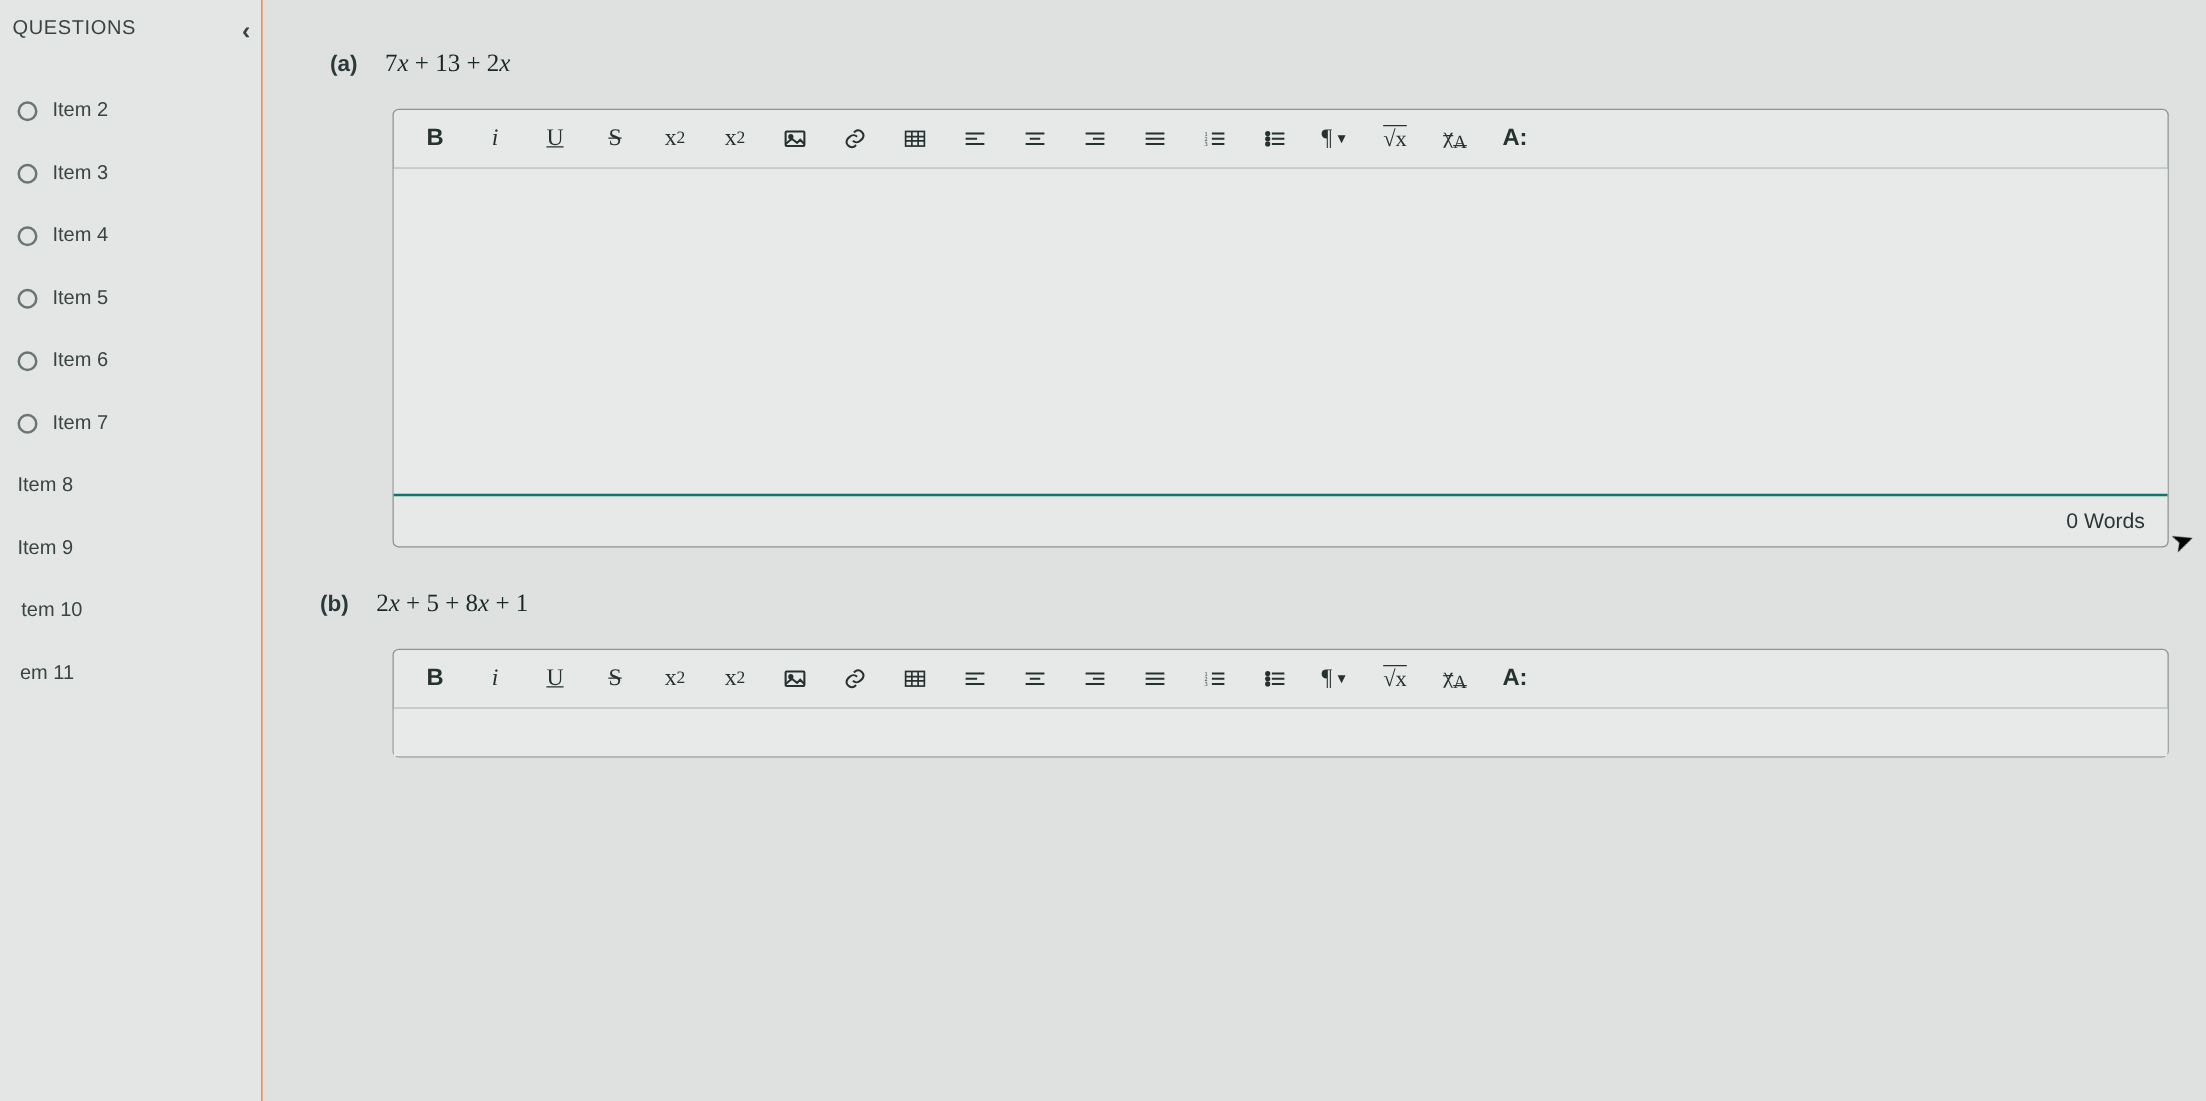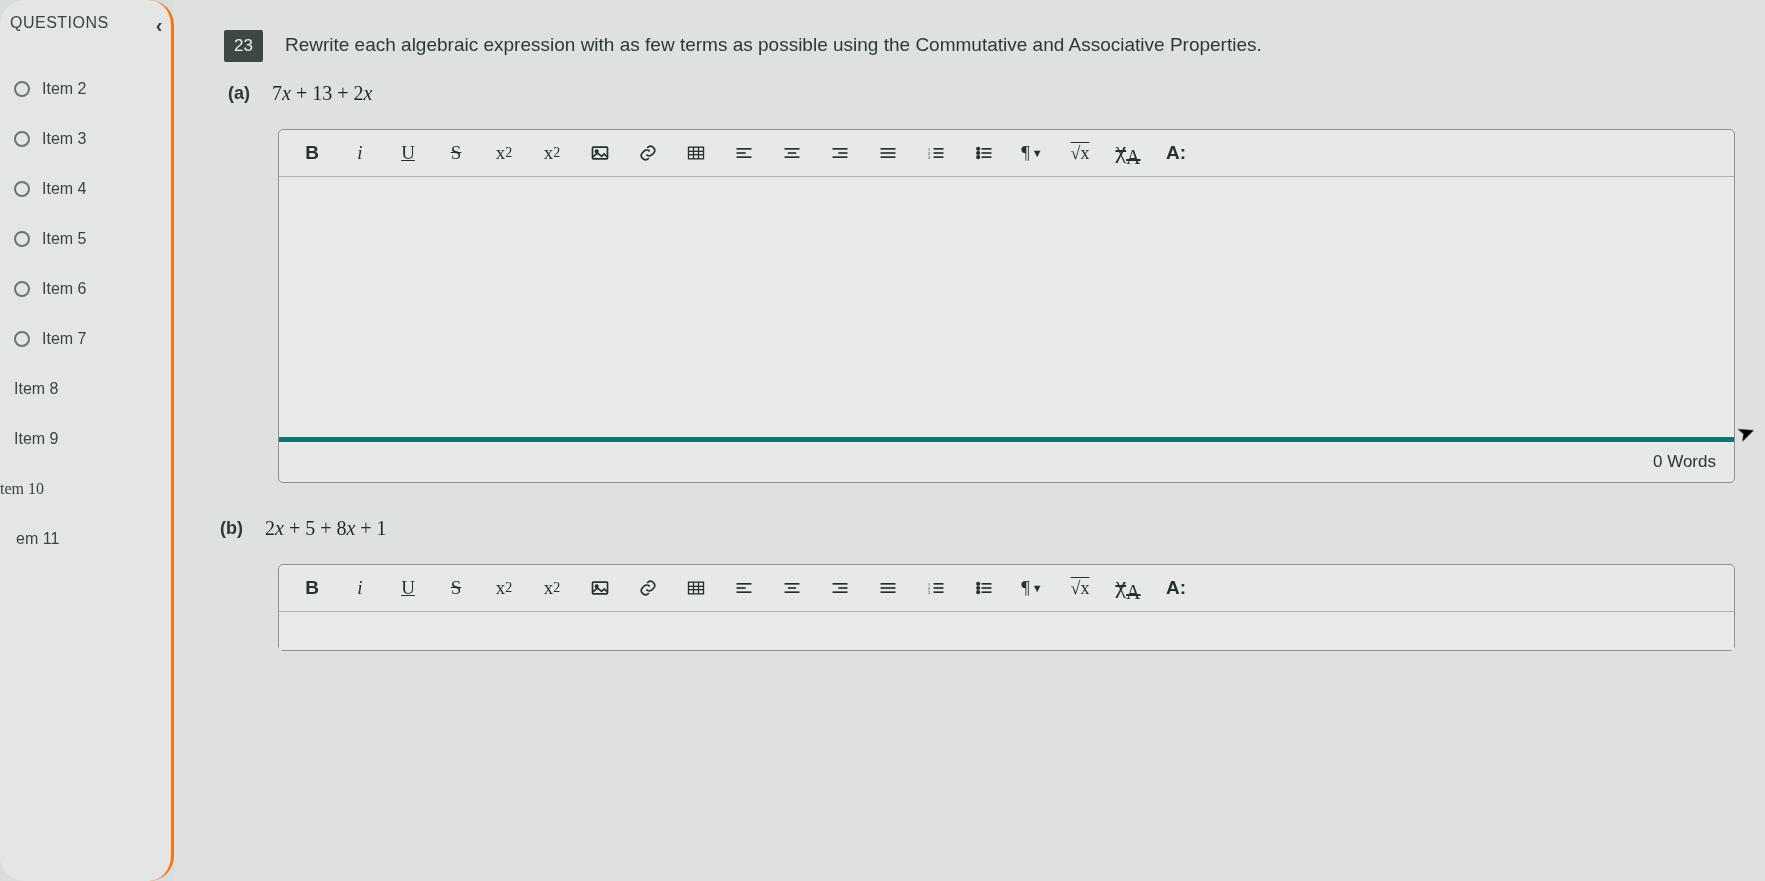"QUESTIONS" .sidebar { border-radius: 25px -> none; border-right: 3px solid #f97316 -> 1px solid #f97316; width: 174px -> 210px }
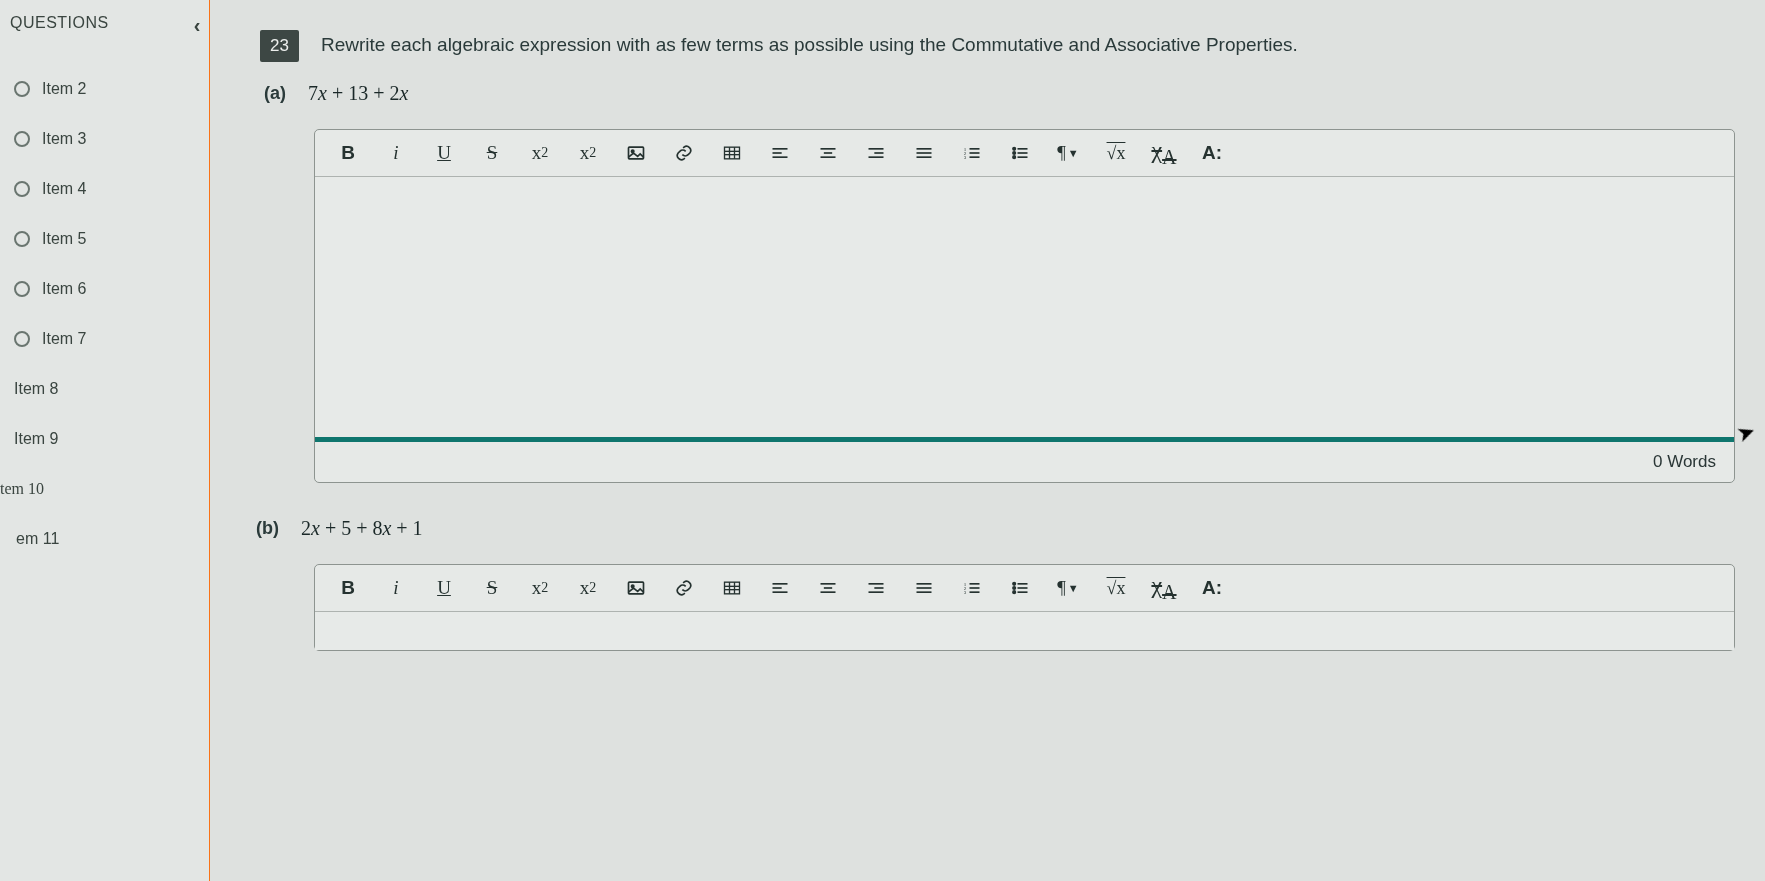"23" div.question-header { html: <div> <div>23</div> <div>Rewrite each algebraic expression with as few terms as possible using the Commutative and Associative Properties.</div> </div> -> none }
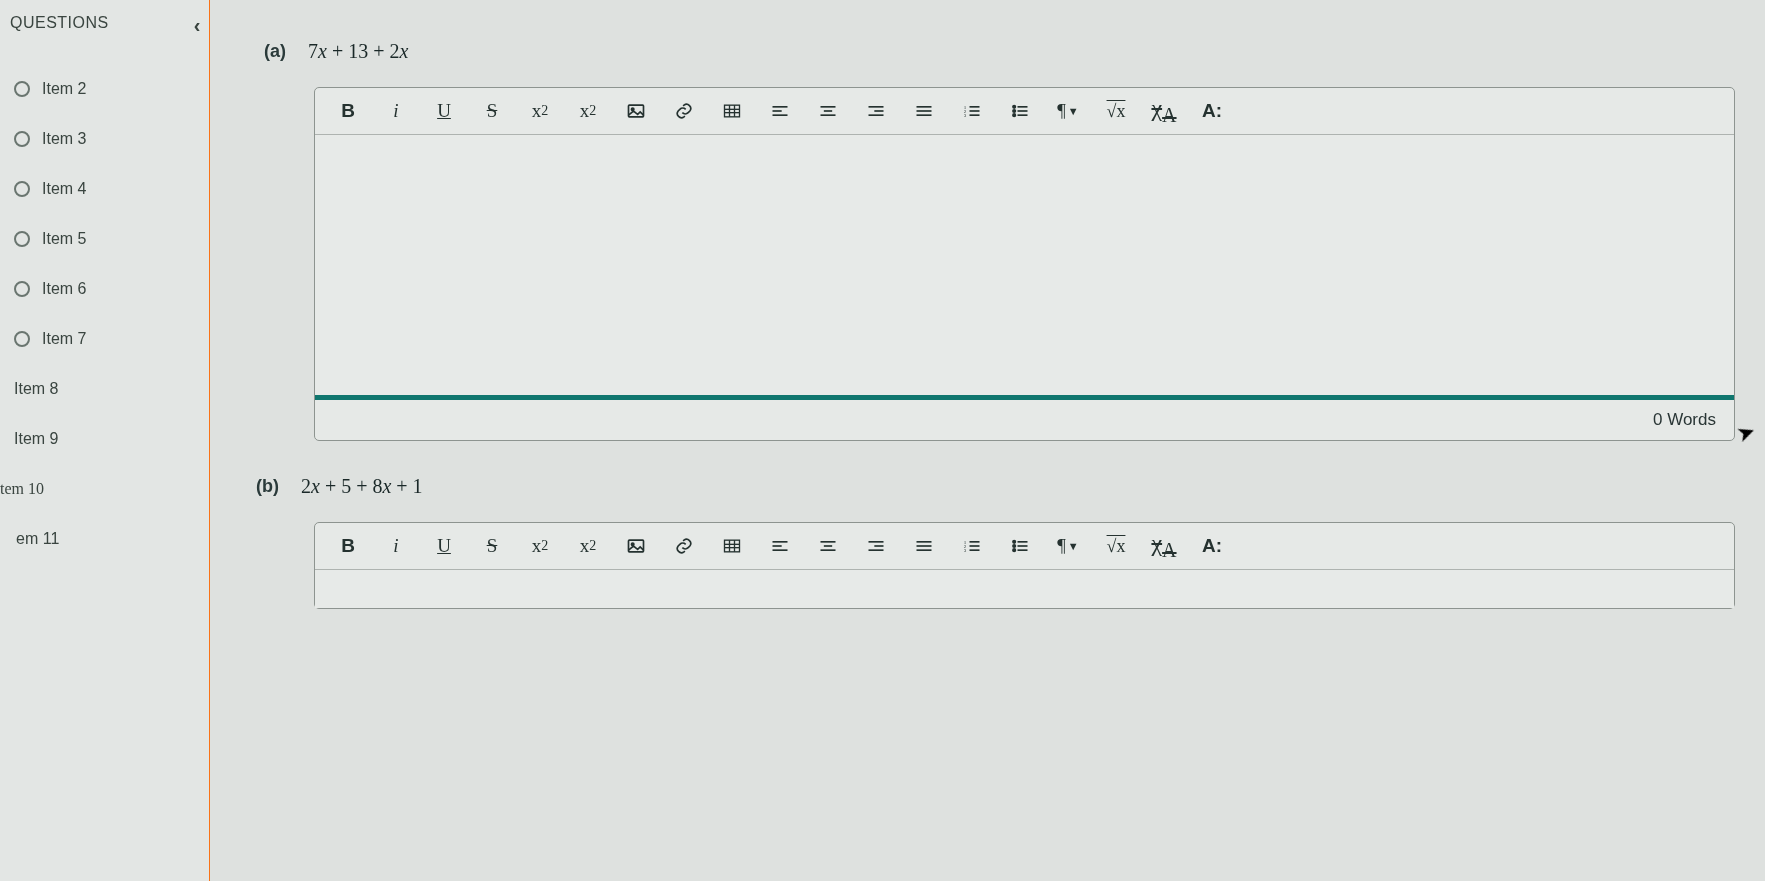"χA" .xa-strike { font-size: 24px -> 18px }
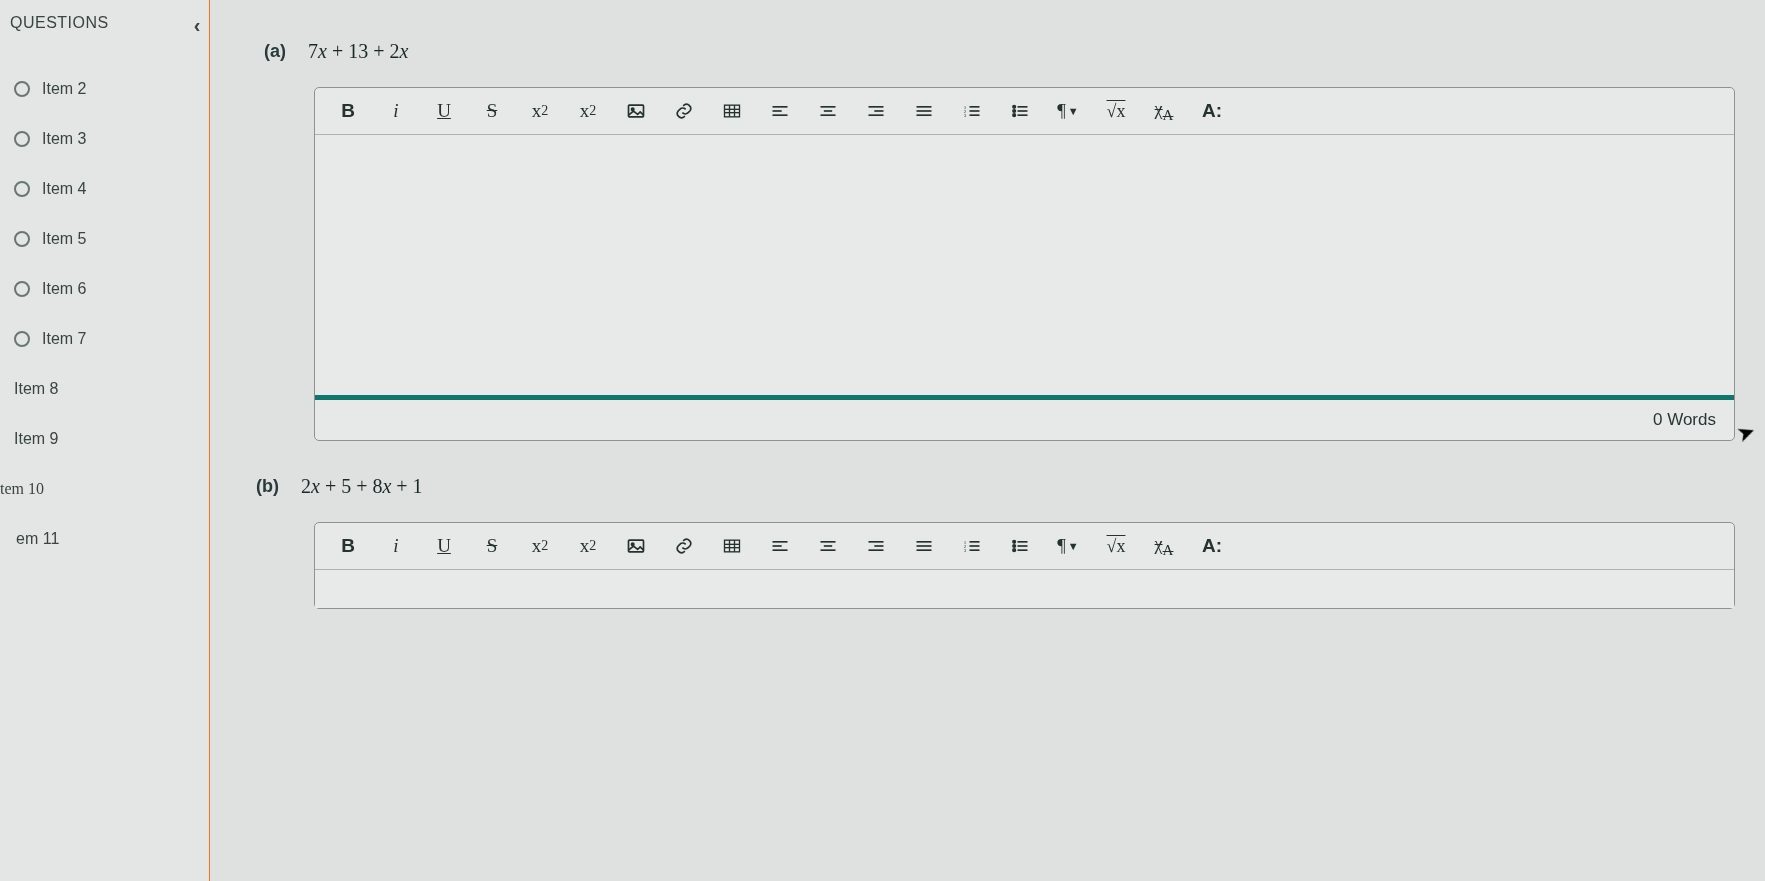"0 Words" .footer { border-top: 5px solid #0f766e -> 2px solid #0f766e }
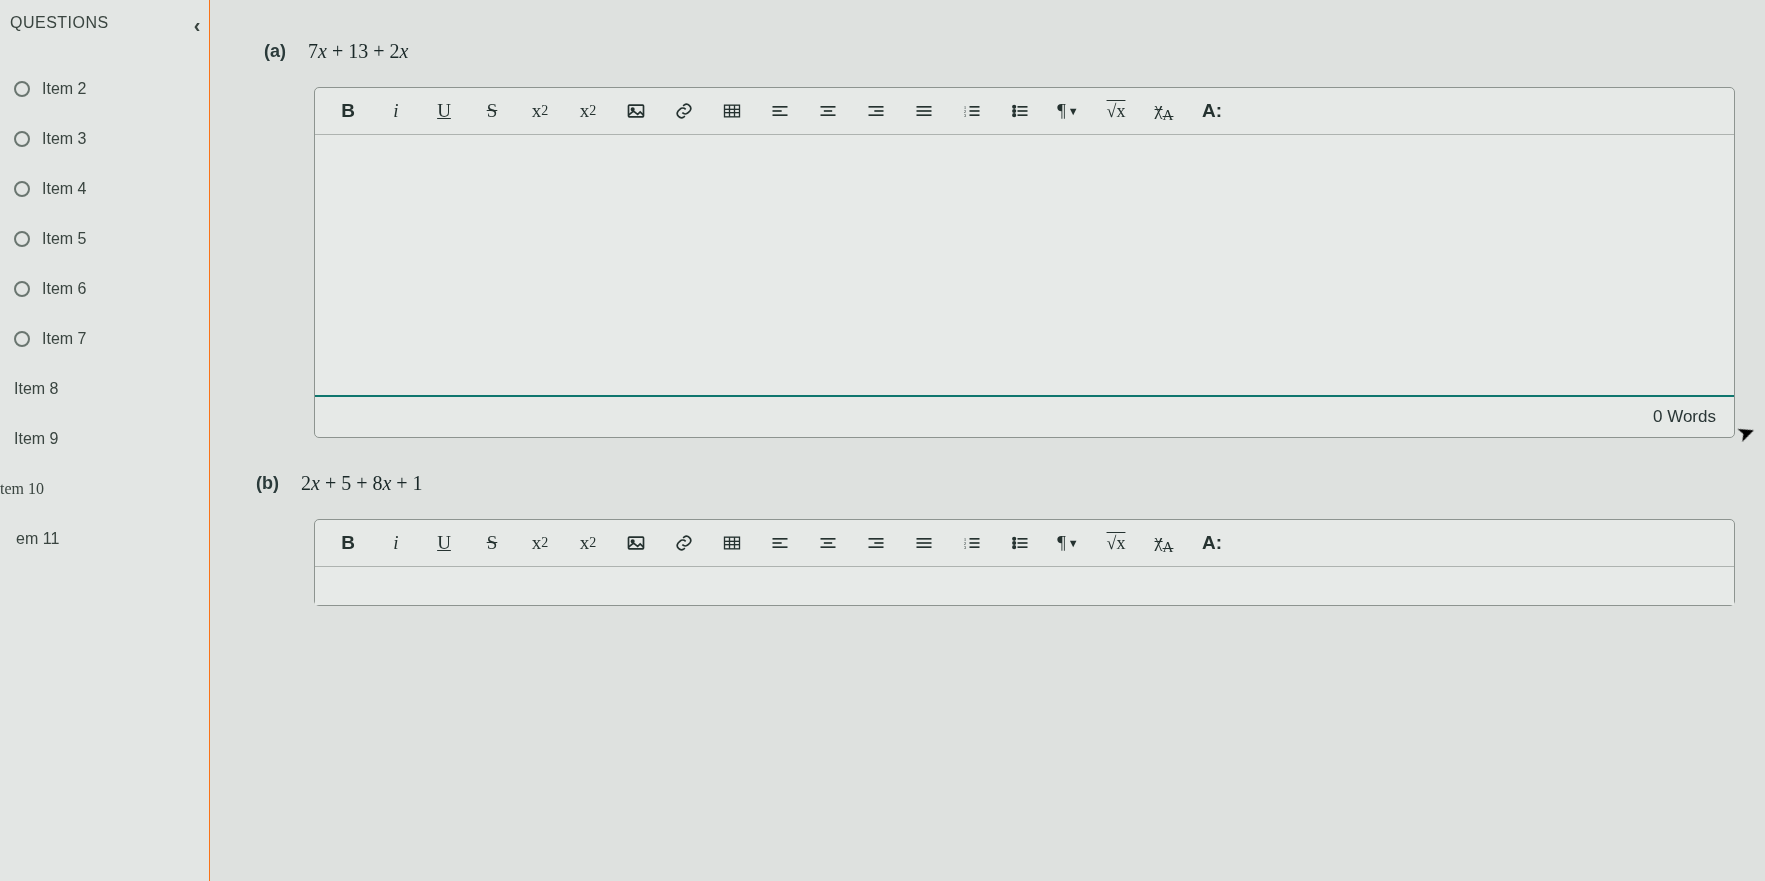"tem 10" div.sidebar-item { font-family: Liberation Serif, serif -> none; padding-left: 0 -> 17px }
